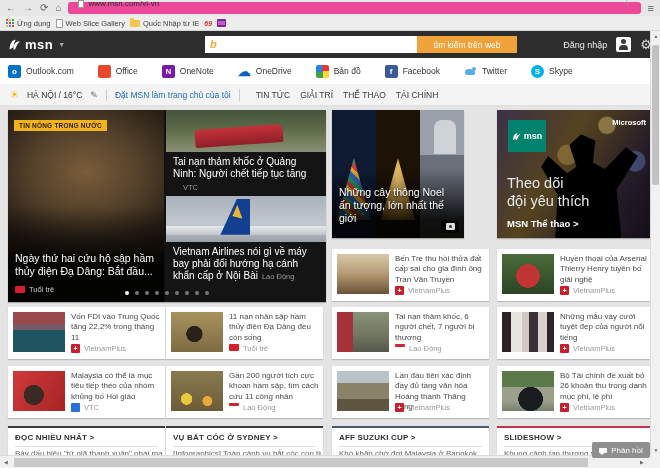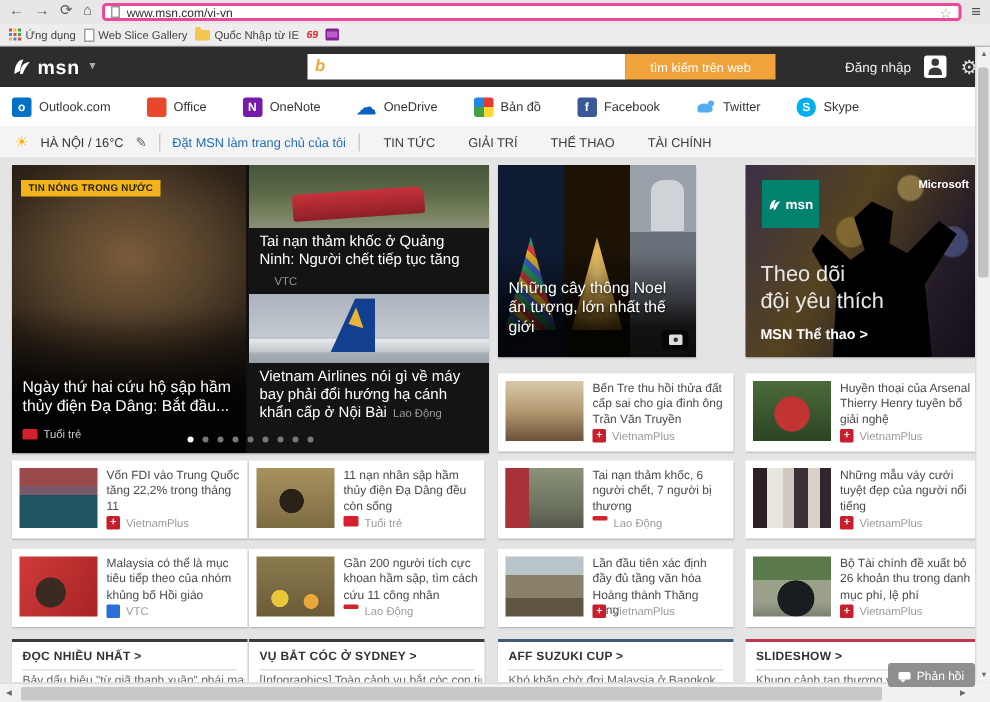"www.msn.com/vi-vn" .addr { align-items: flex-start -> flex-end; border: 2px solid #ec4899 -> 6px solid #ec4899 }
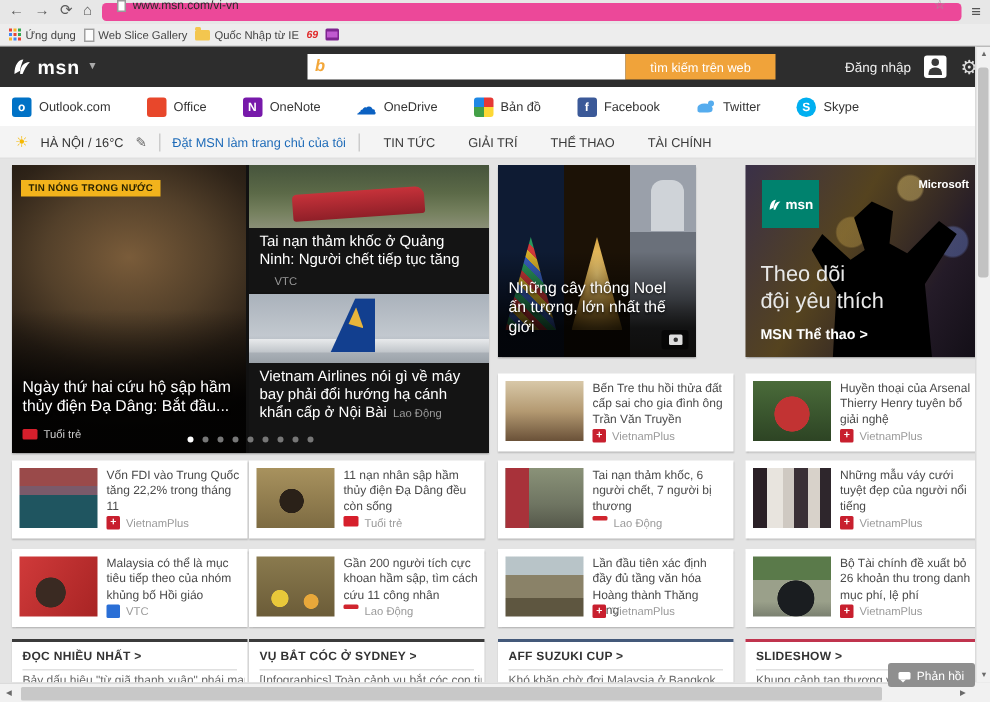"TIN TỨC" .nav-items { gap: 22px -> 10px }
